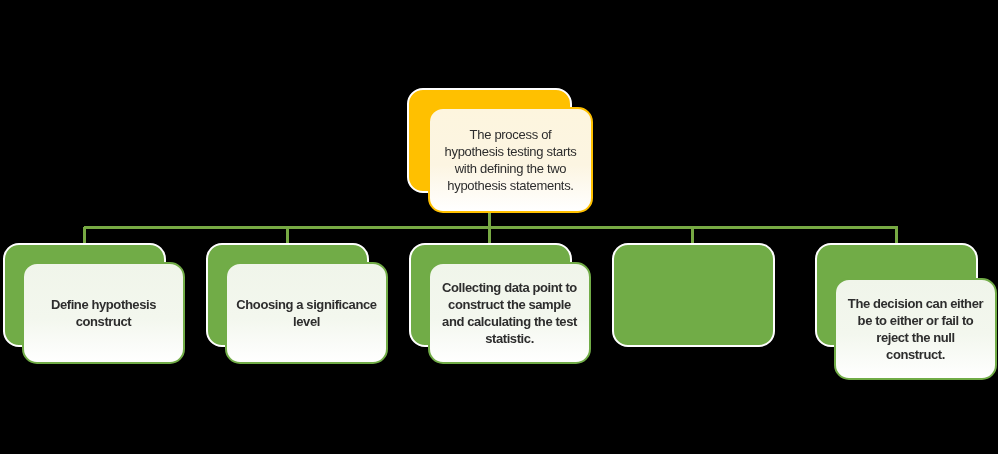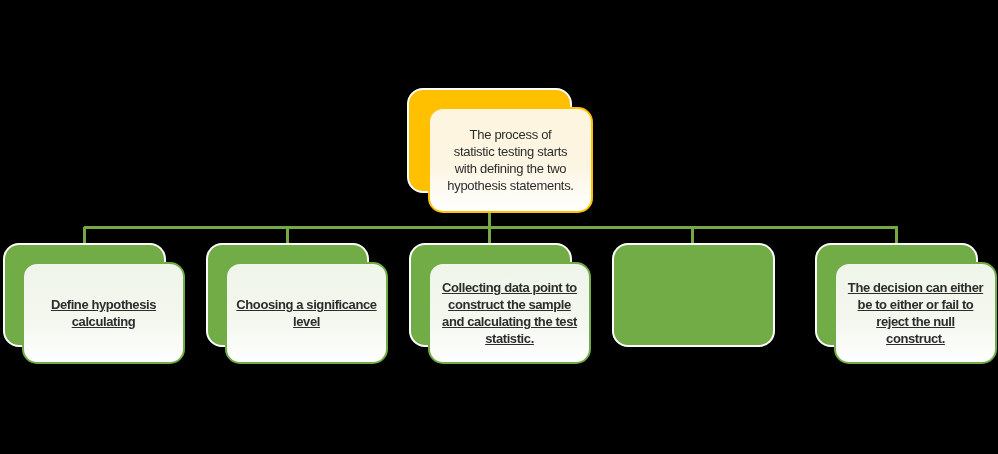"statistic testing starts" div.ln { text: statistic -> hypothesis }
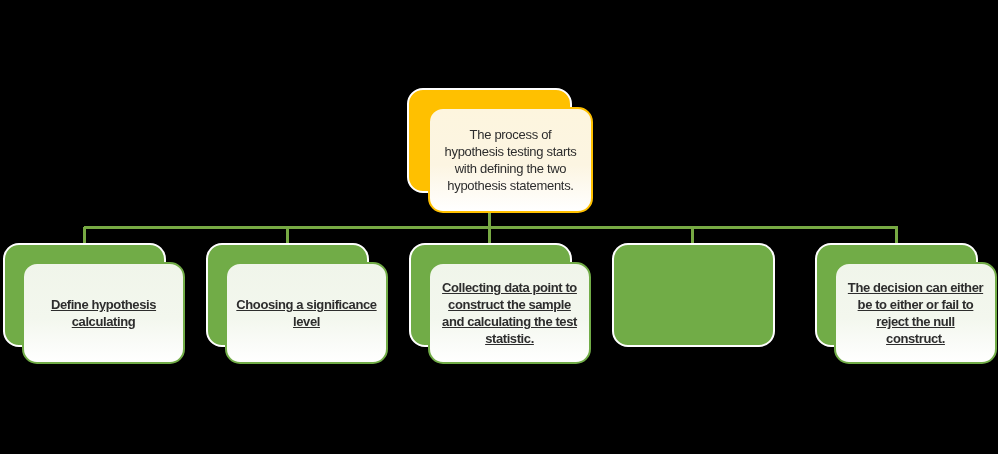"Collecting data point to" .txt.bold .ln { text-decoration: underline -> none }
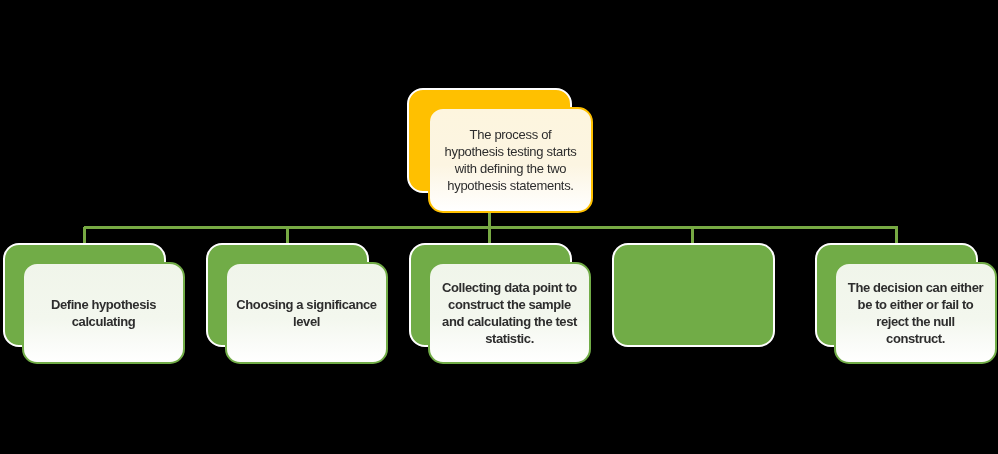"The decision can either" div.front { top: 262px -> 278px }
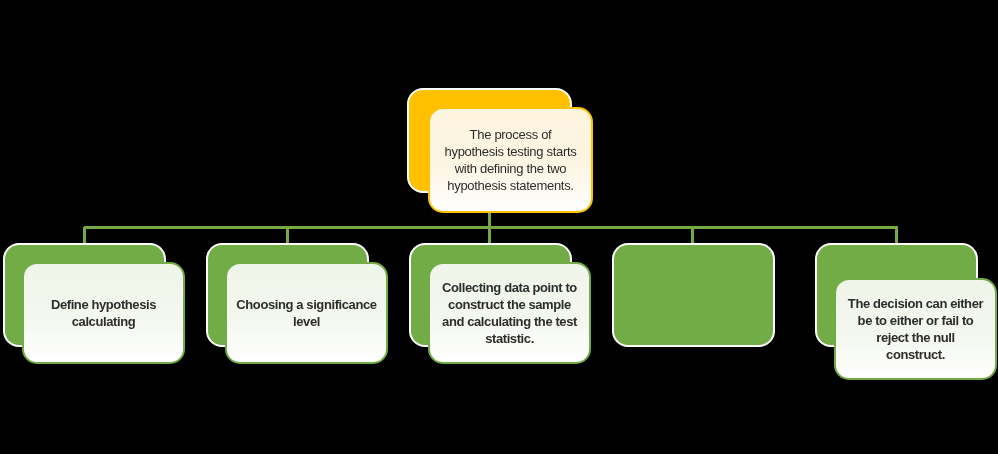"calculating" div.ln { text: calculating -> construct }
